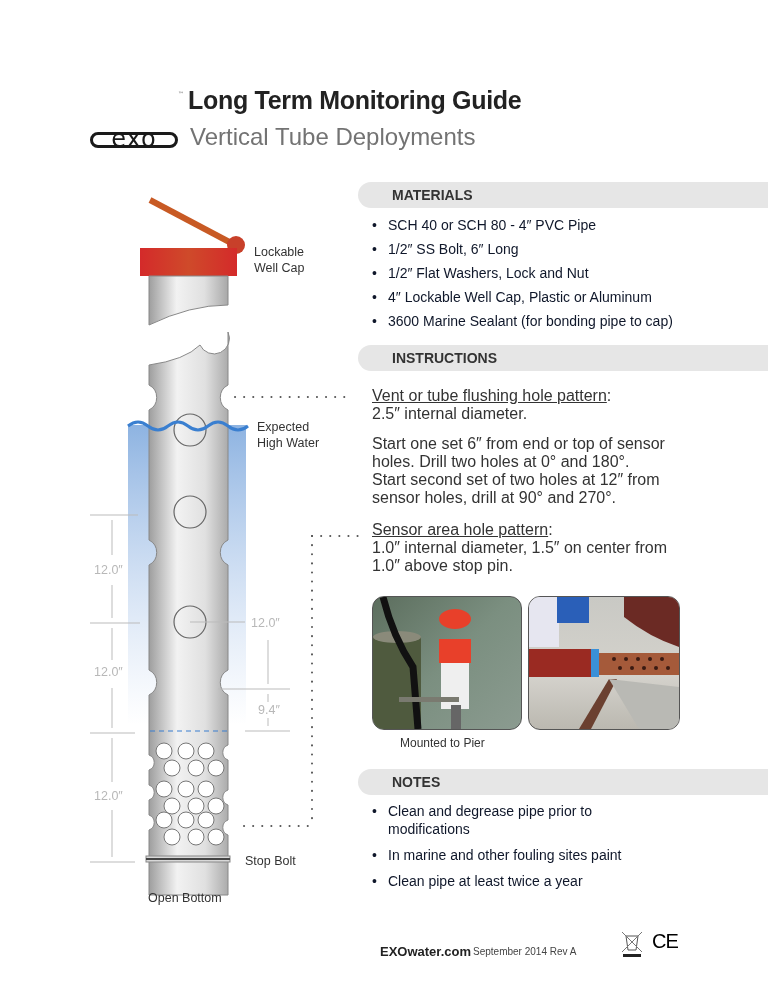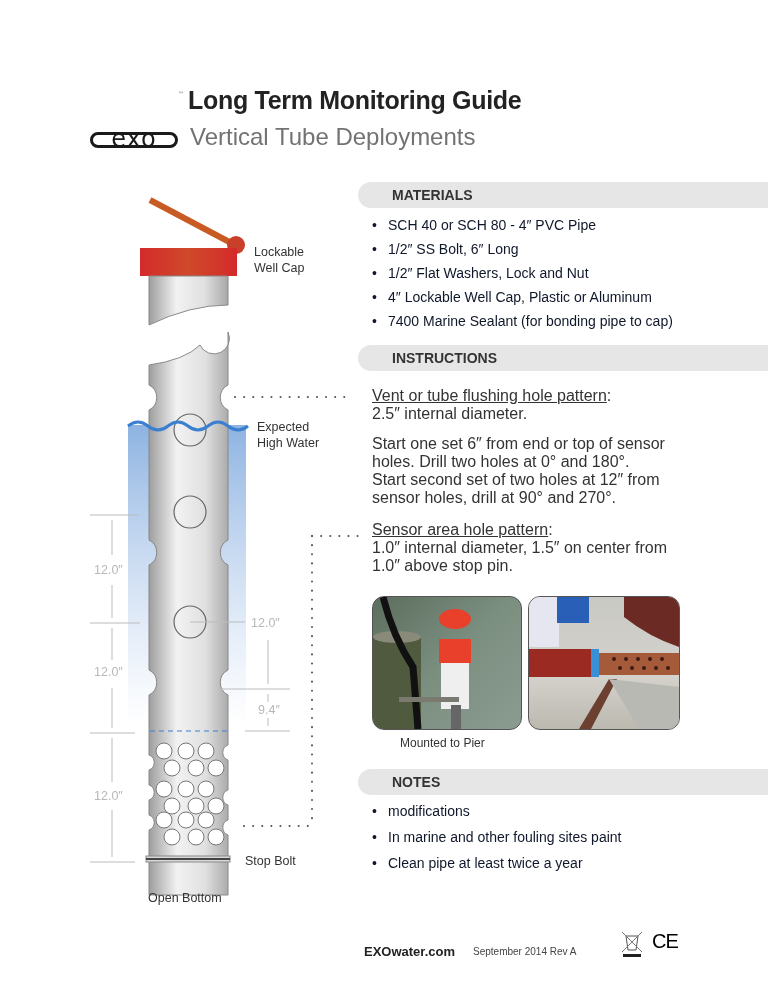"7400 Marine Sealant (for bonding" li { text: 7400 -> 3600 }
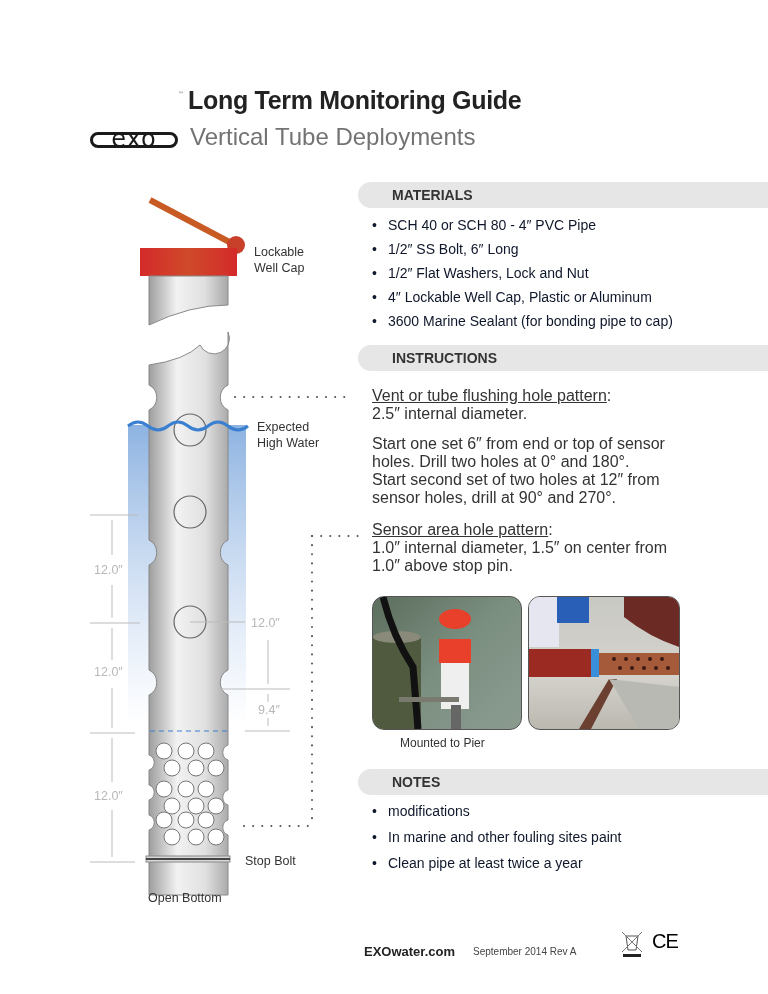"Clean and degrease pipe prior" div { html: none -> <div>Clean and degrease pipe prior to</div> }
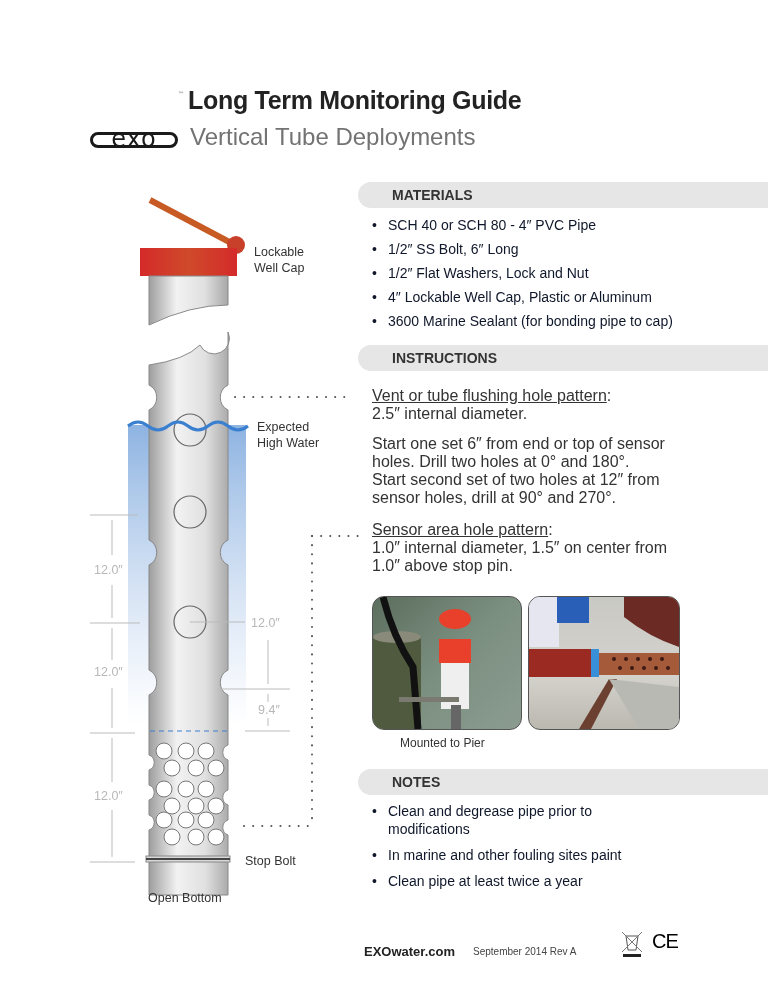"EXOwater.com" .footer-site { left: 364px -> 380px }
